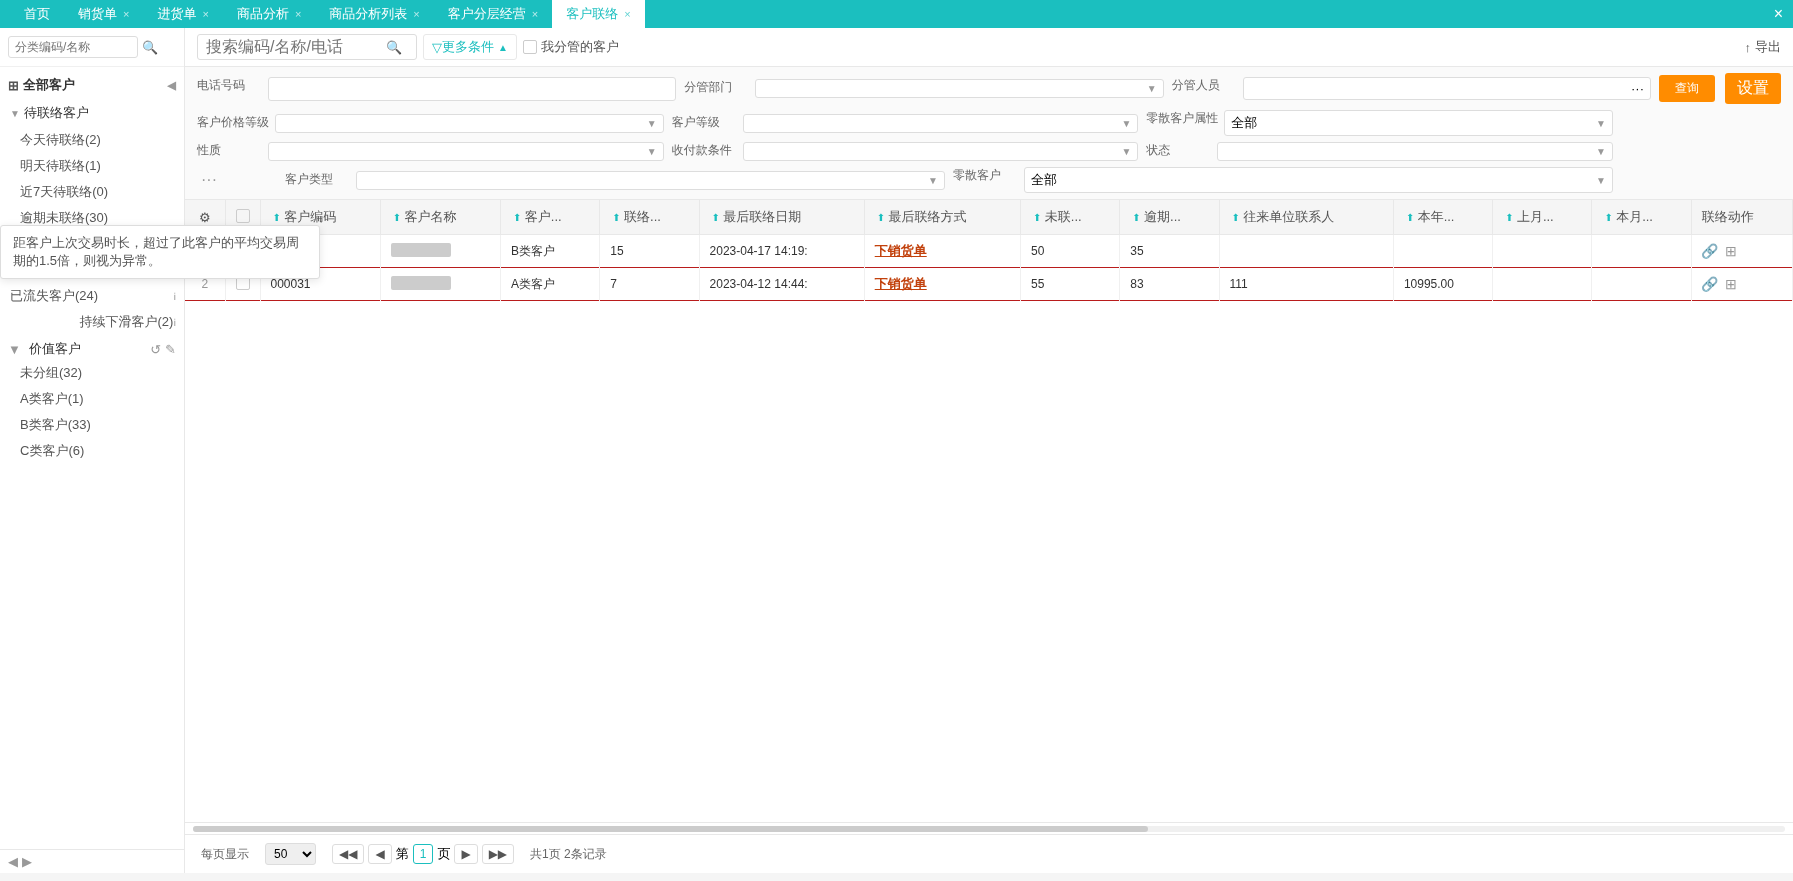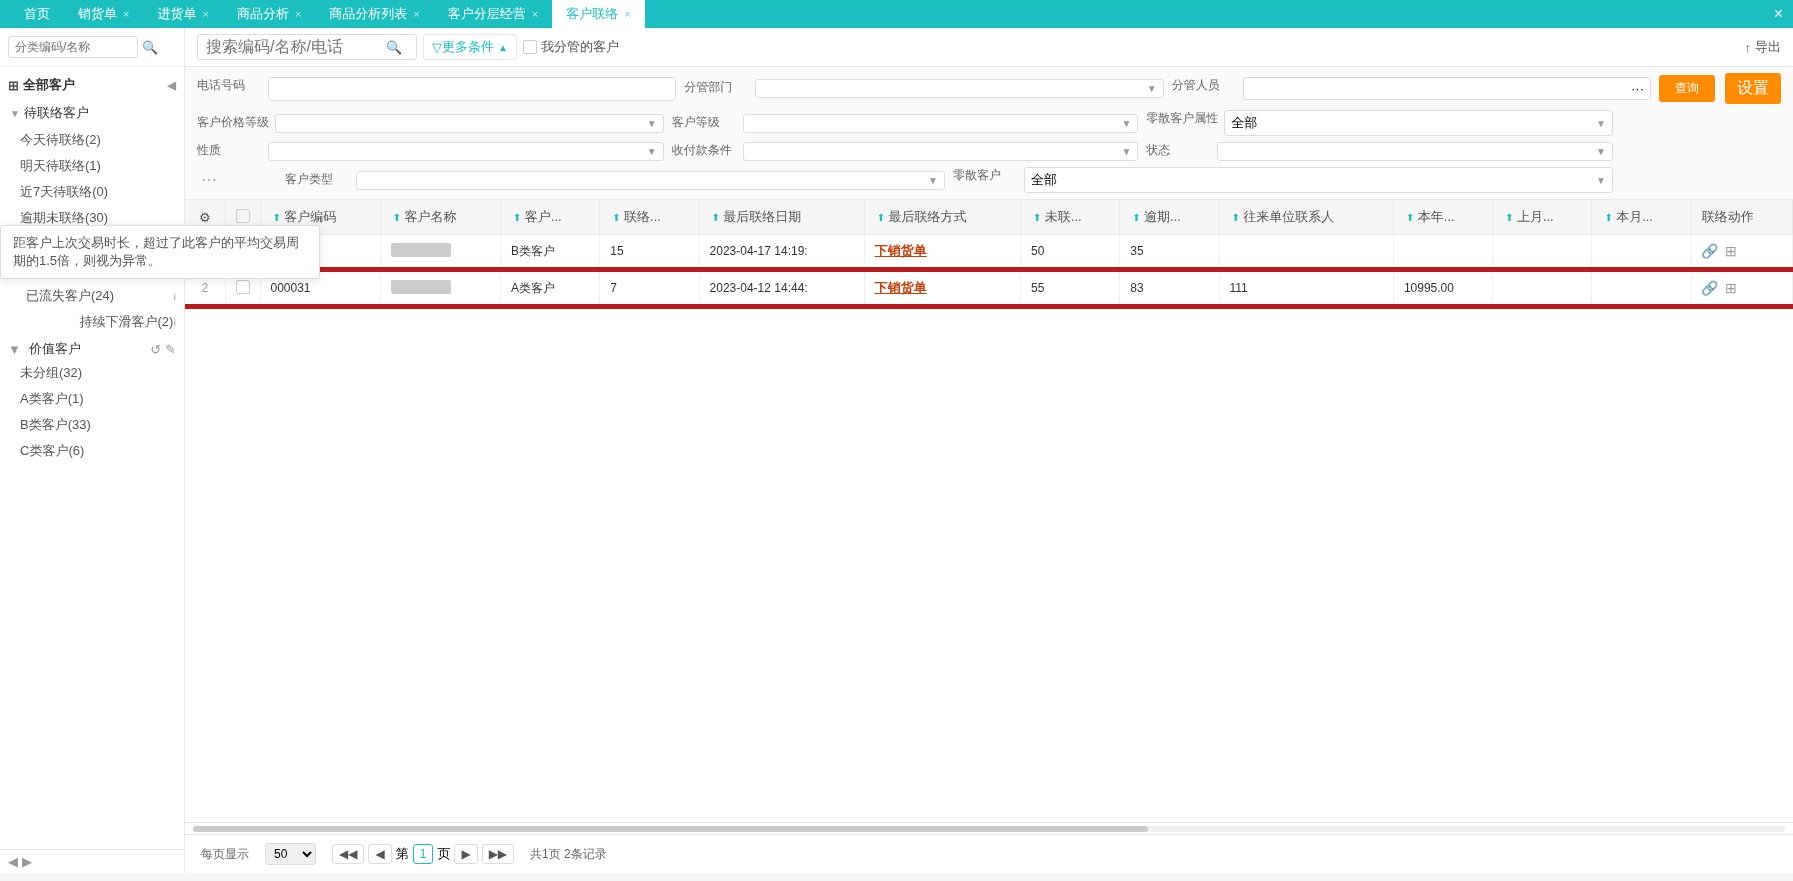"B类客户" tbody tr { border-bottom: 5px solid #b91c1c -> 1px solid #b91c1c }
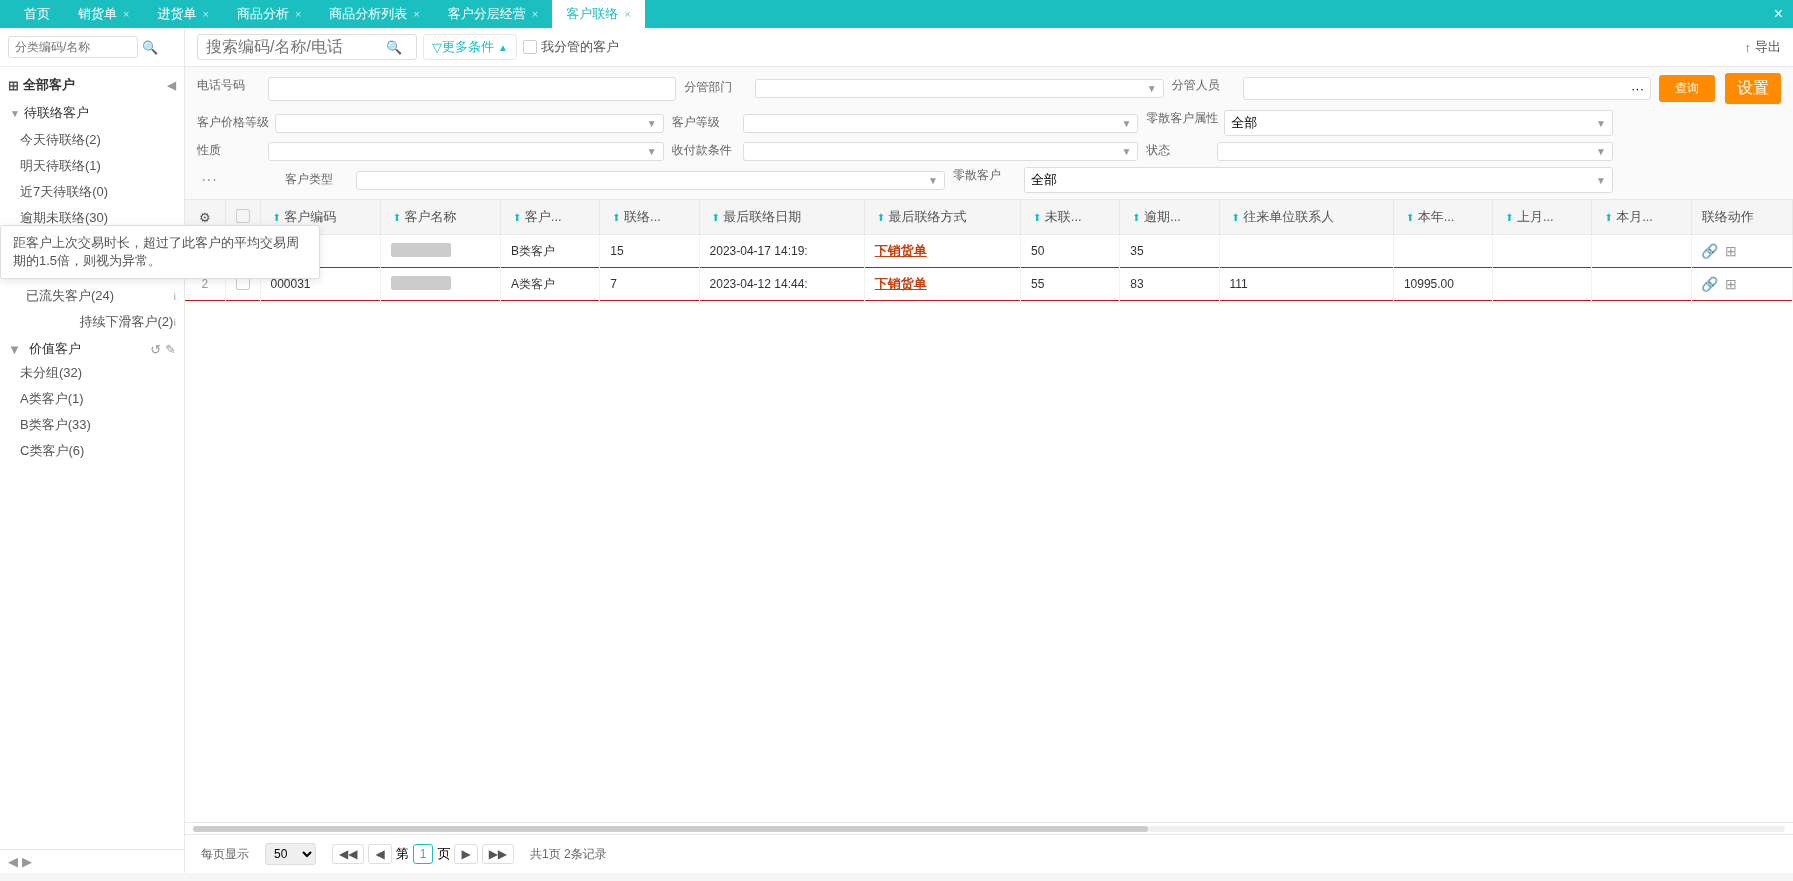"已流失客户(24)" div.tree-item { padding-left: 26px -> 10px }
